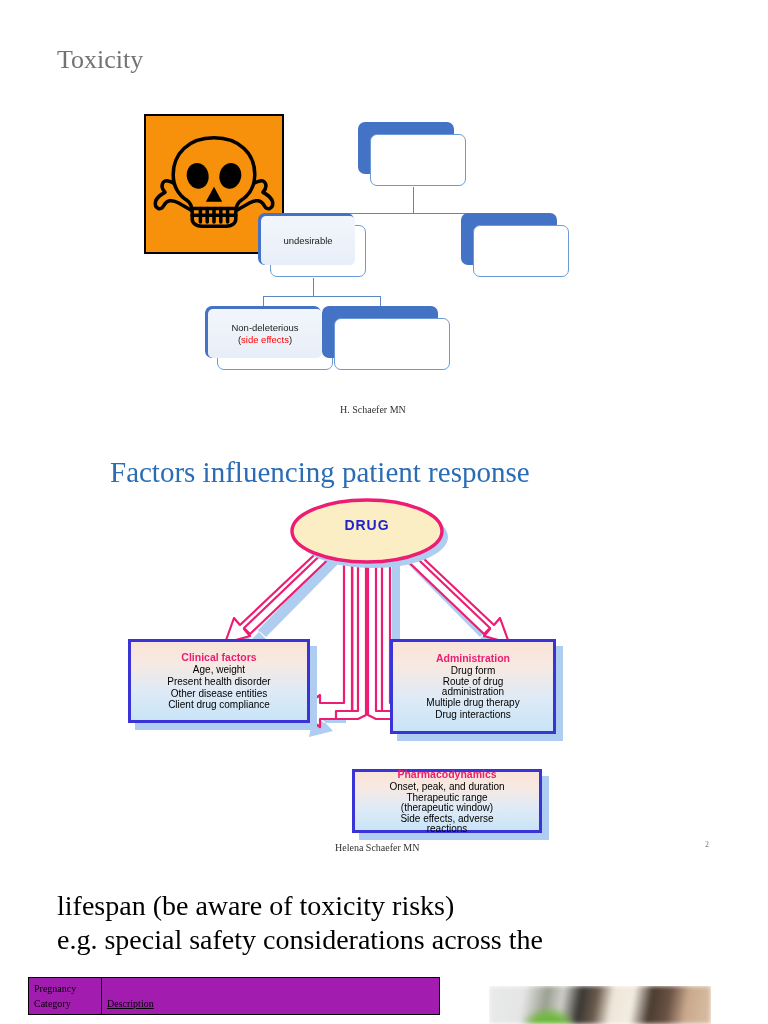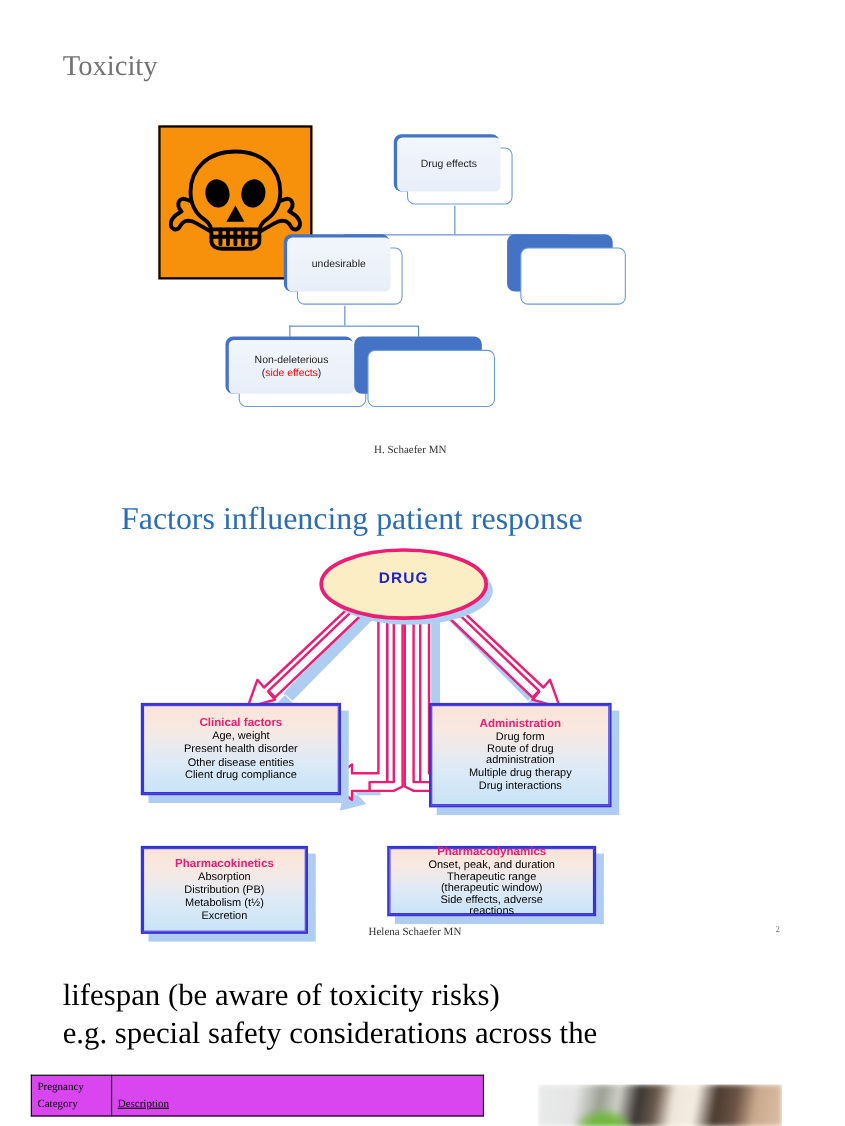"Drug effects" div.inner { html: <div>Drug effects</div> -> none }
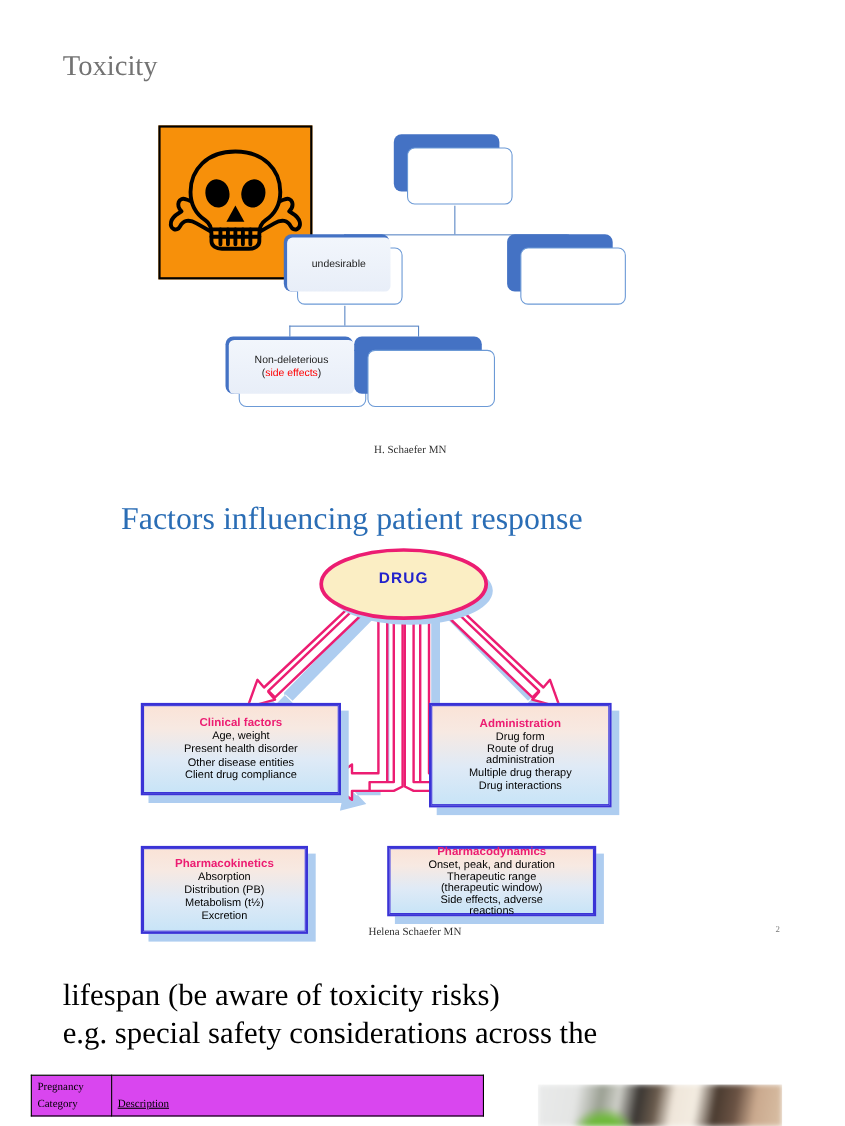"Pharmacokinetics" div.fact-box { html: <div> <div></div> <div></div> <div> <div>Pharmacokinetics</div> <div>Absorption</div> <div>Distribution (PB)</div> <div>Metabolism (t½)</div> <div>Excretion</div> </div> </div> -> none }
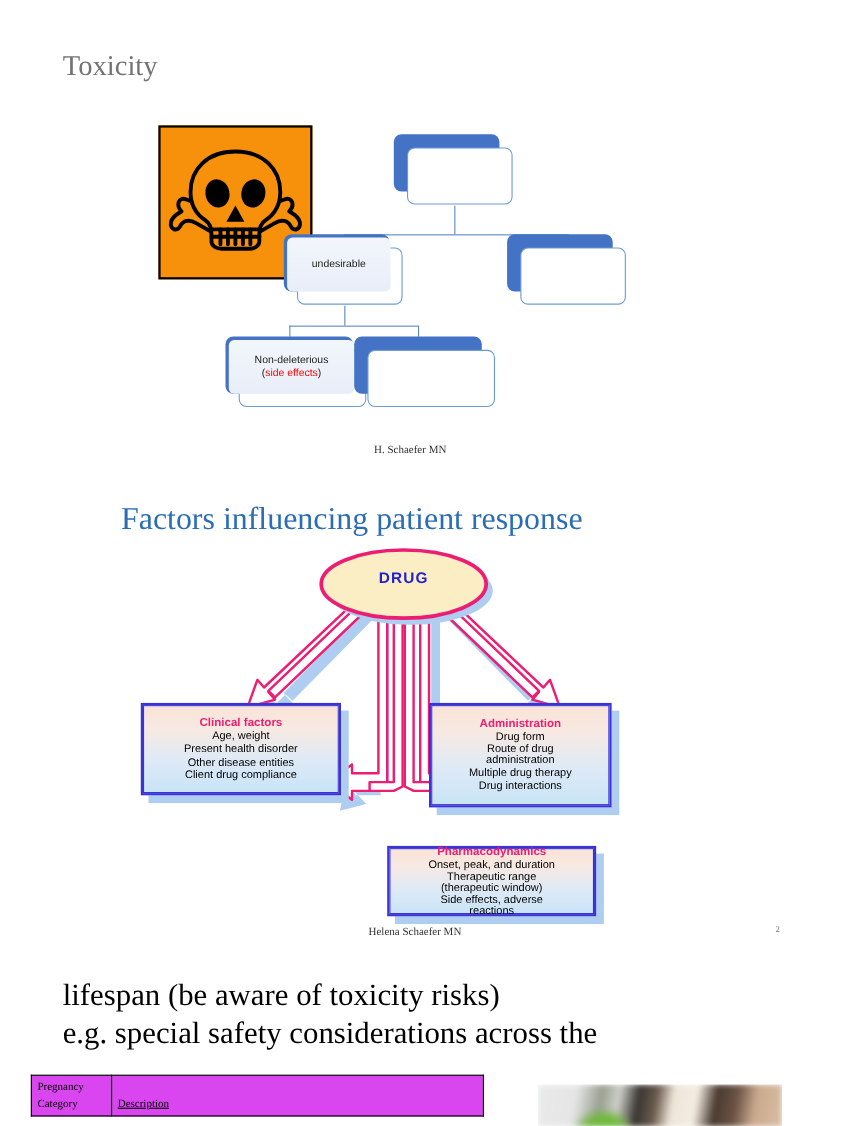"Pregnancy" #pregnancy-table td { background: #d946ef -> #a21caf }
